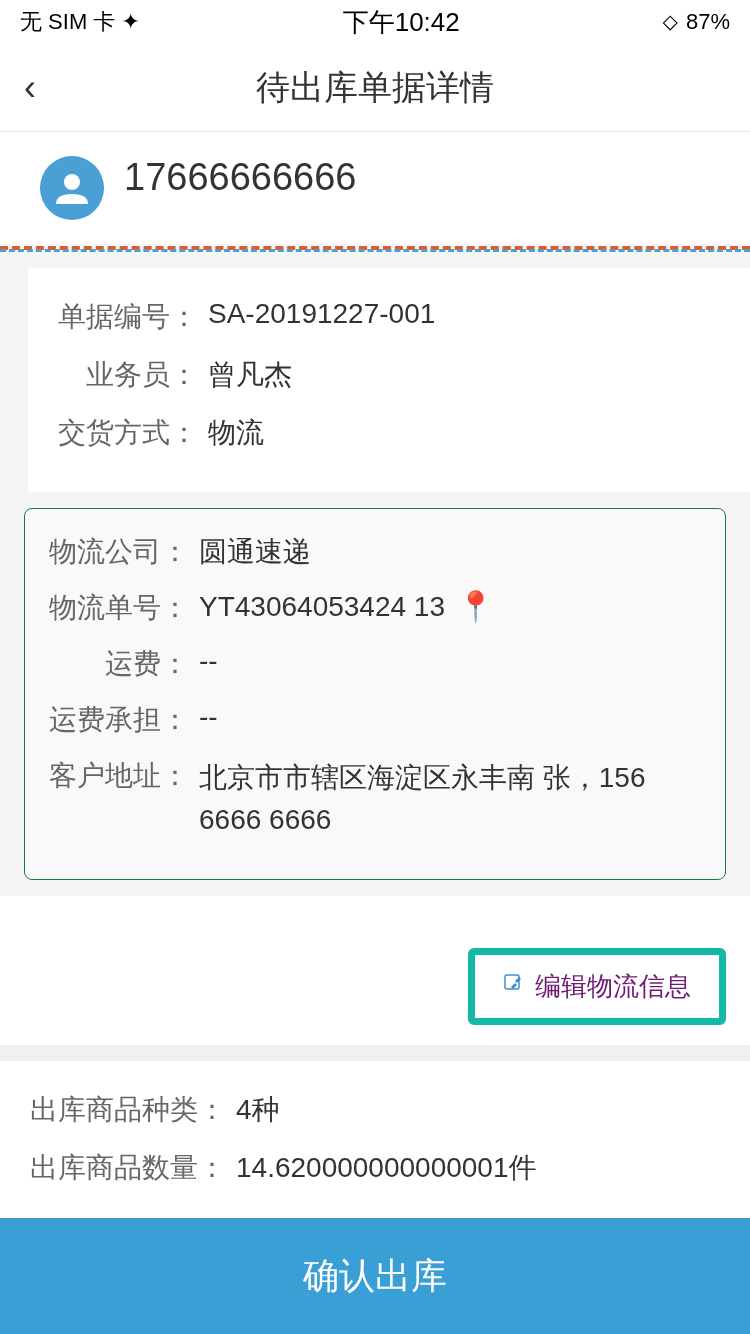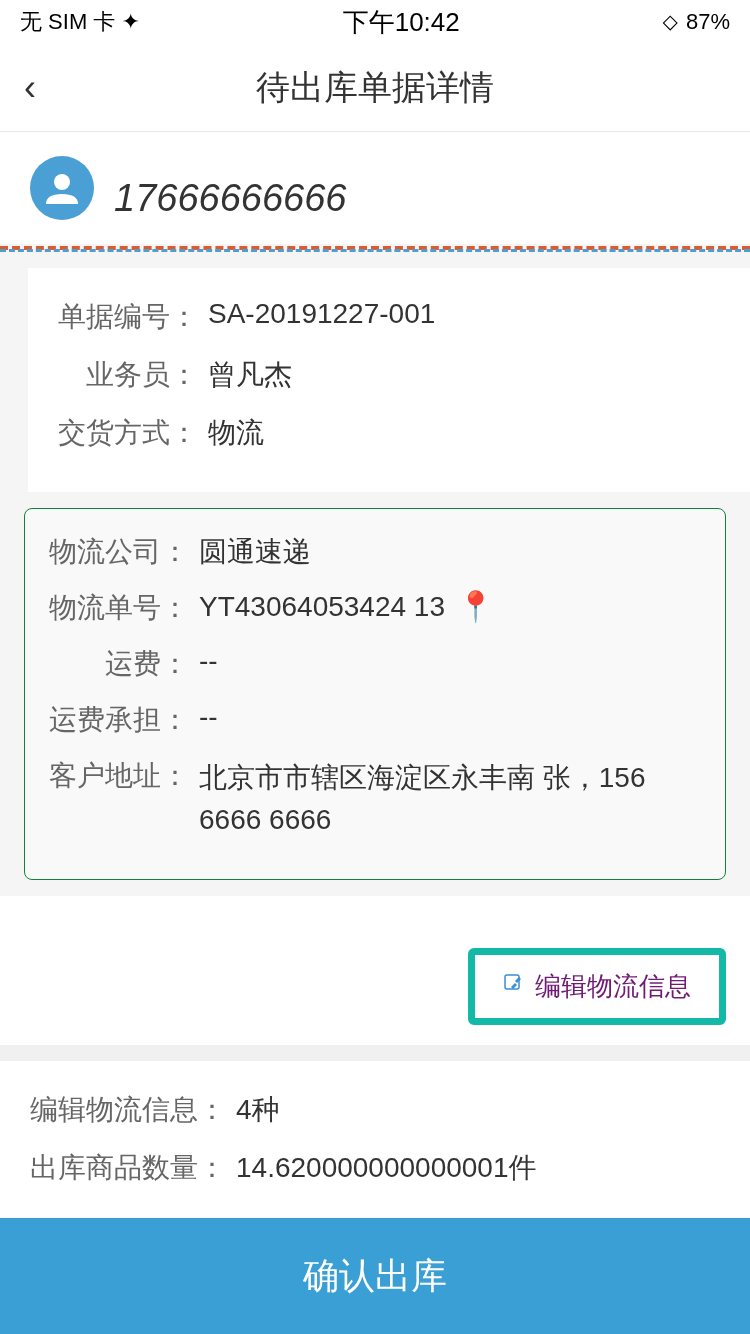"17666666666" .customer-section { align-items: flex-end -> flex-start; font-style: italic -> none; padding: 24px 30px -> 24px 40px }
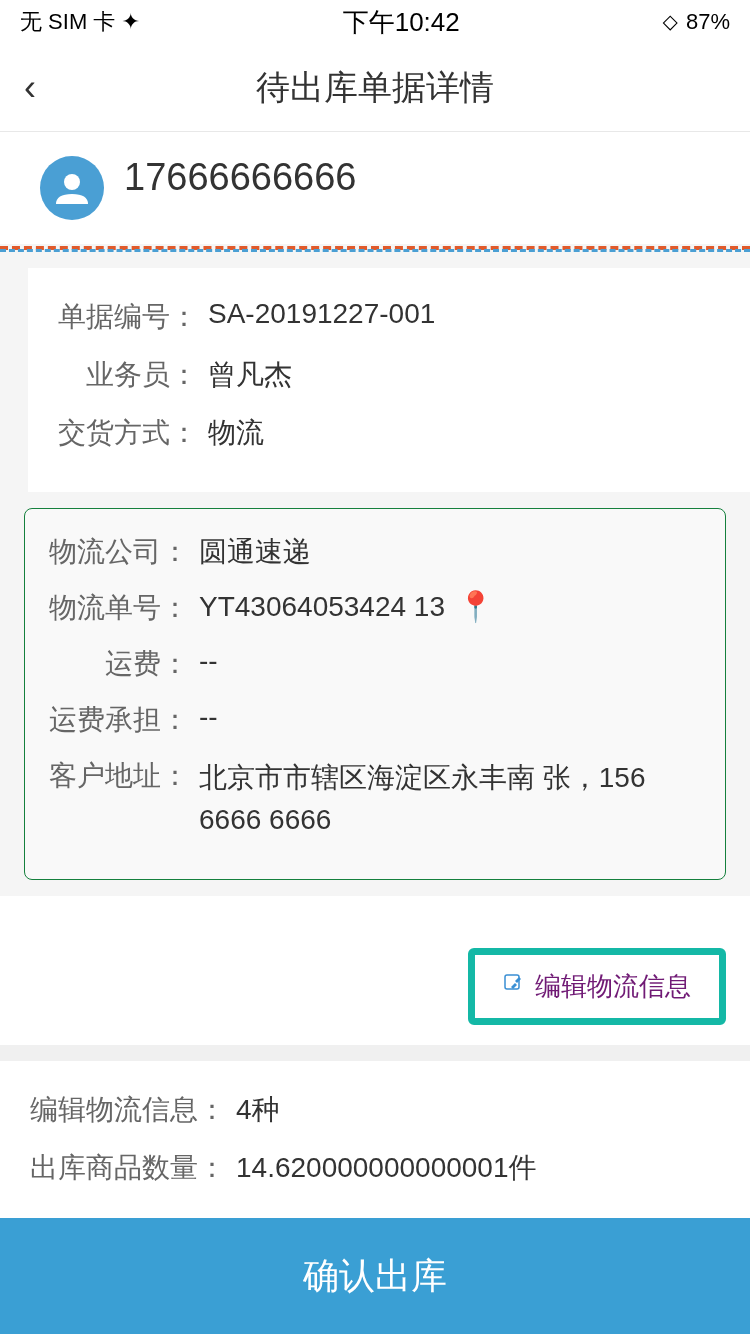"编辑物流信息：" span.info-label { text: 编辑物流信息 -> 出库商品种类 }
